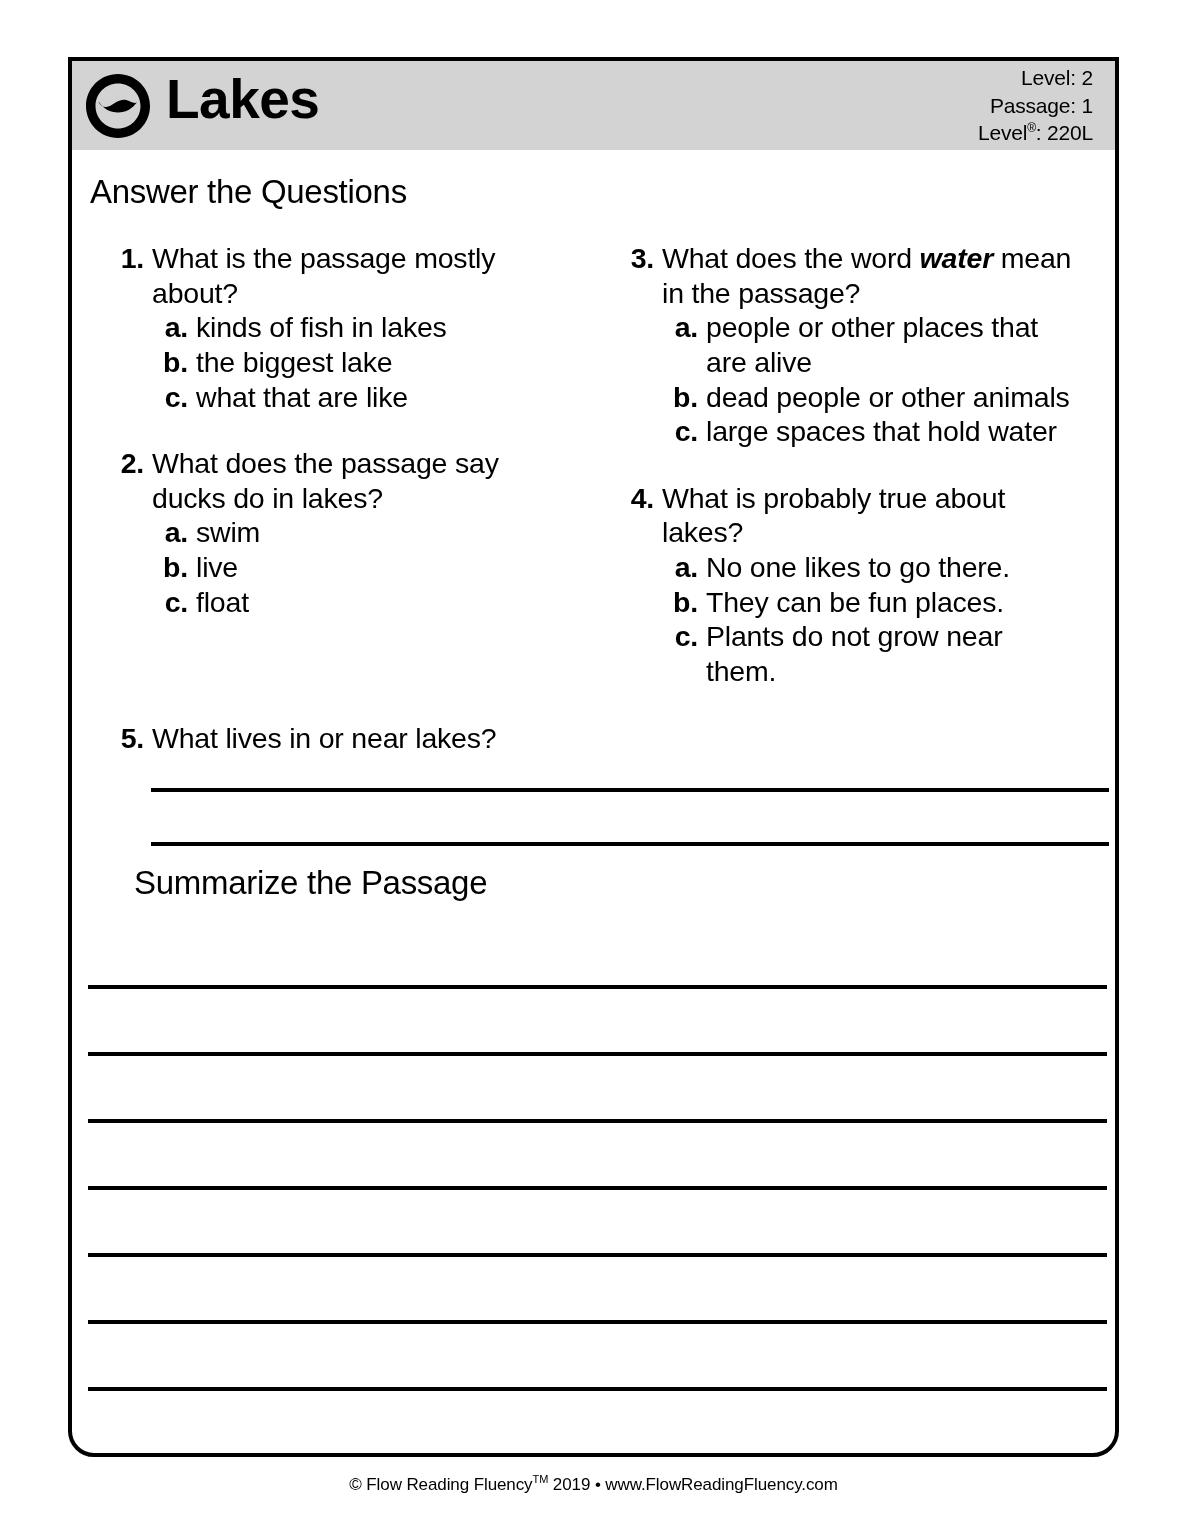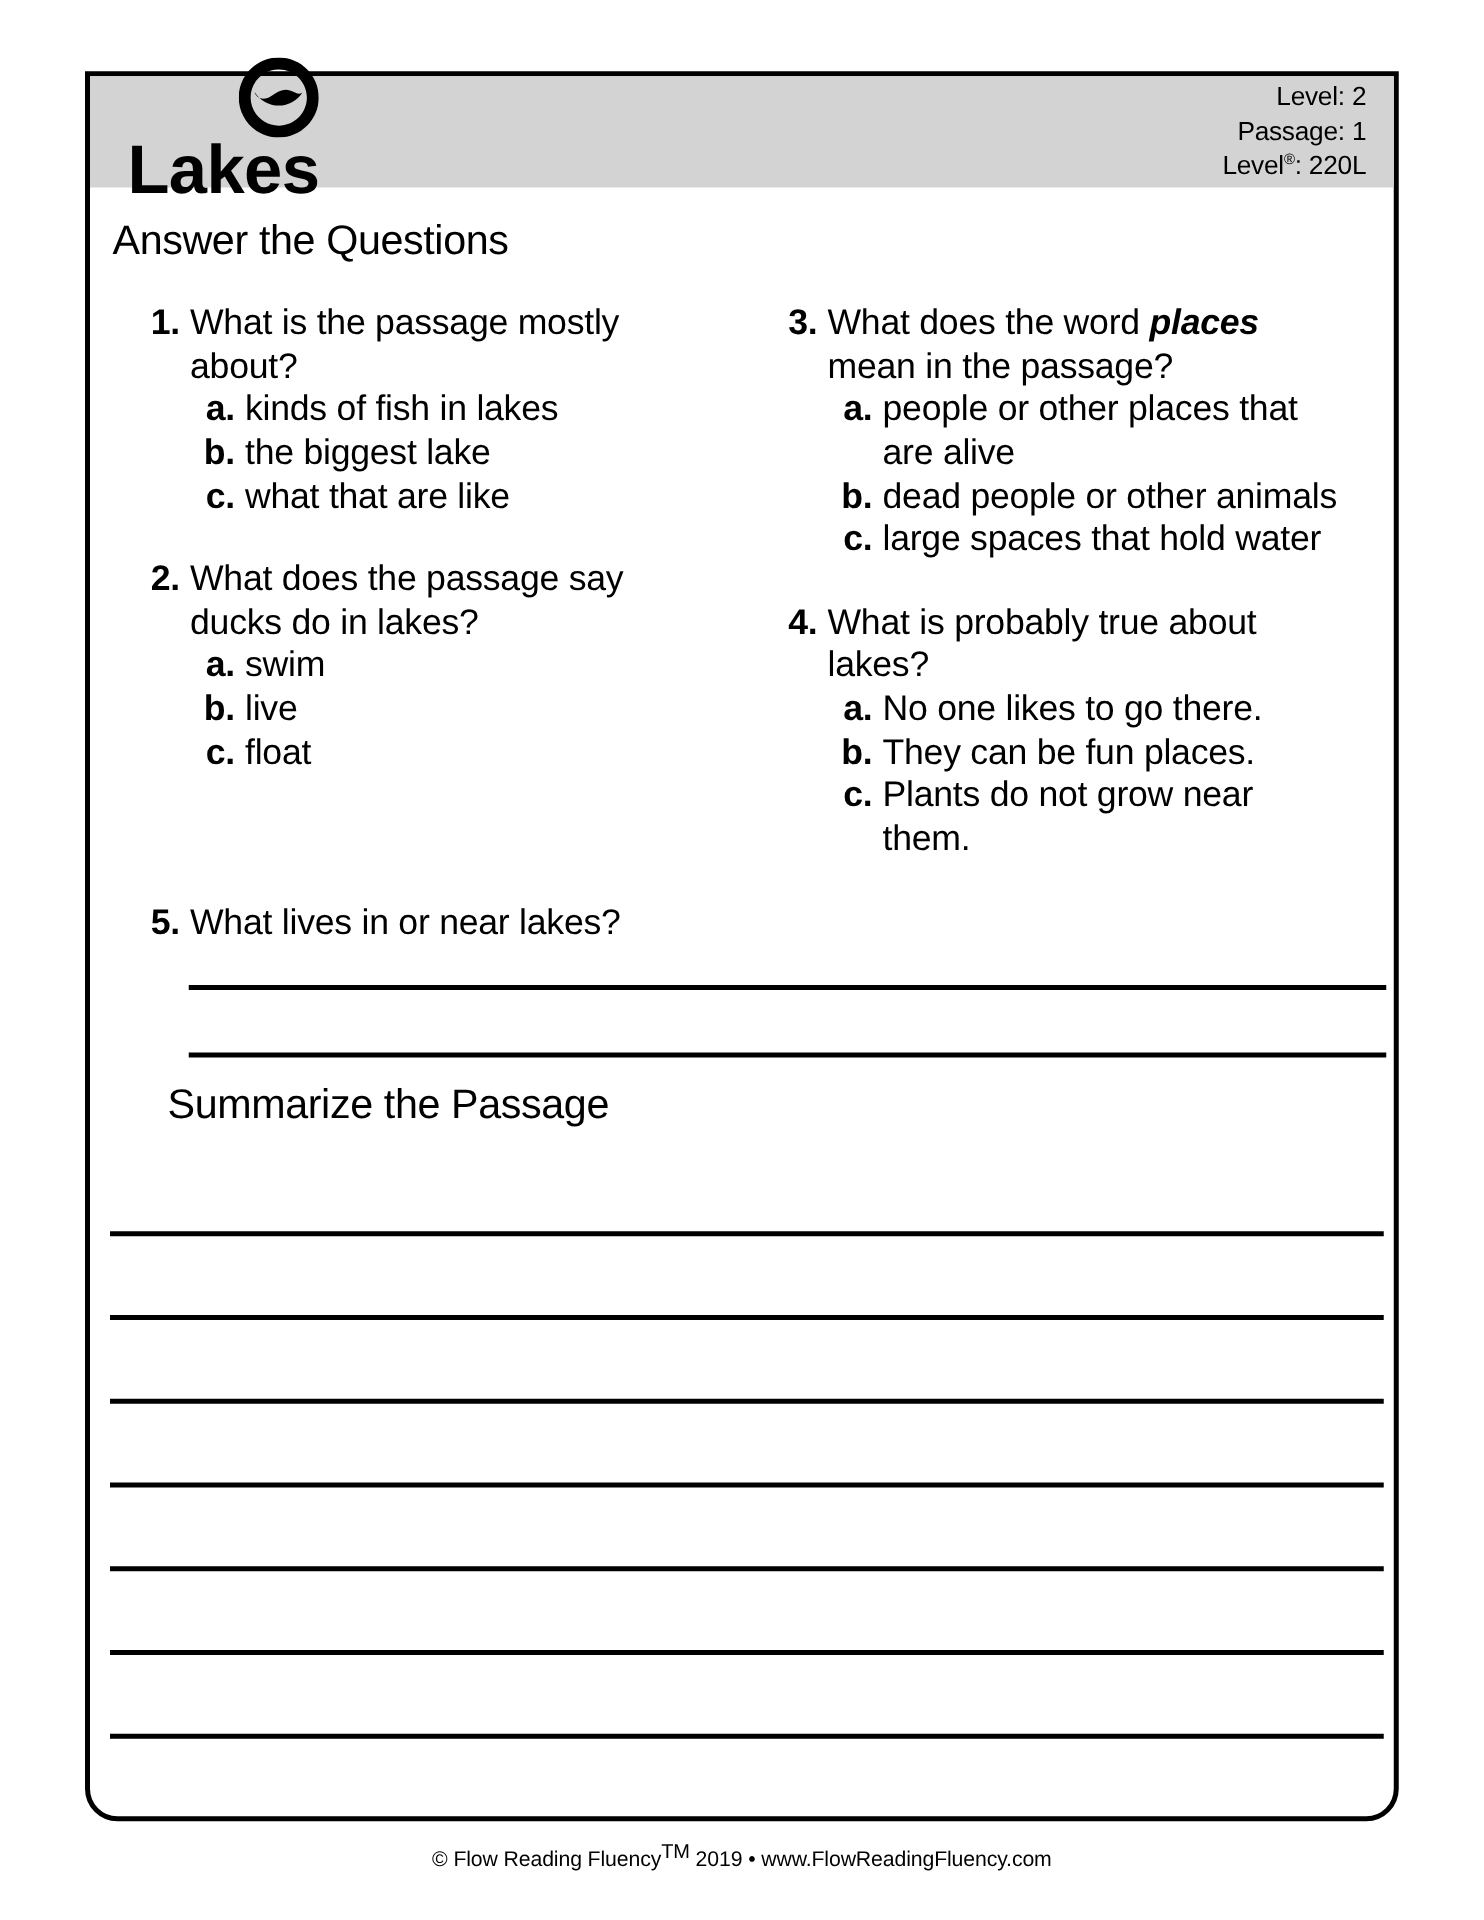"Lakes" .header-left { align-items: flex-end -> flex-start; flex-direction: column -> none }
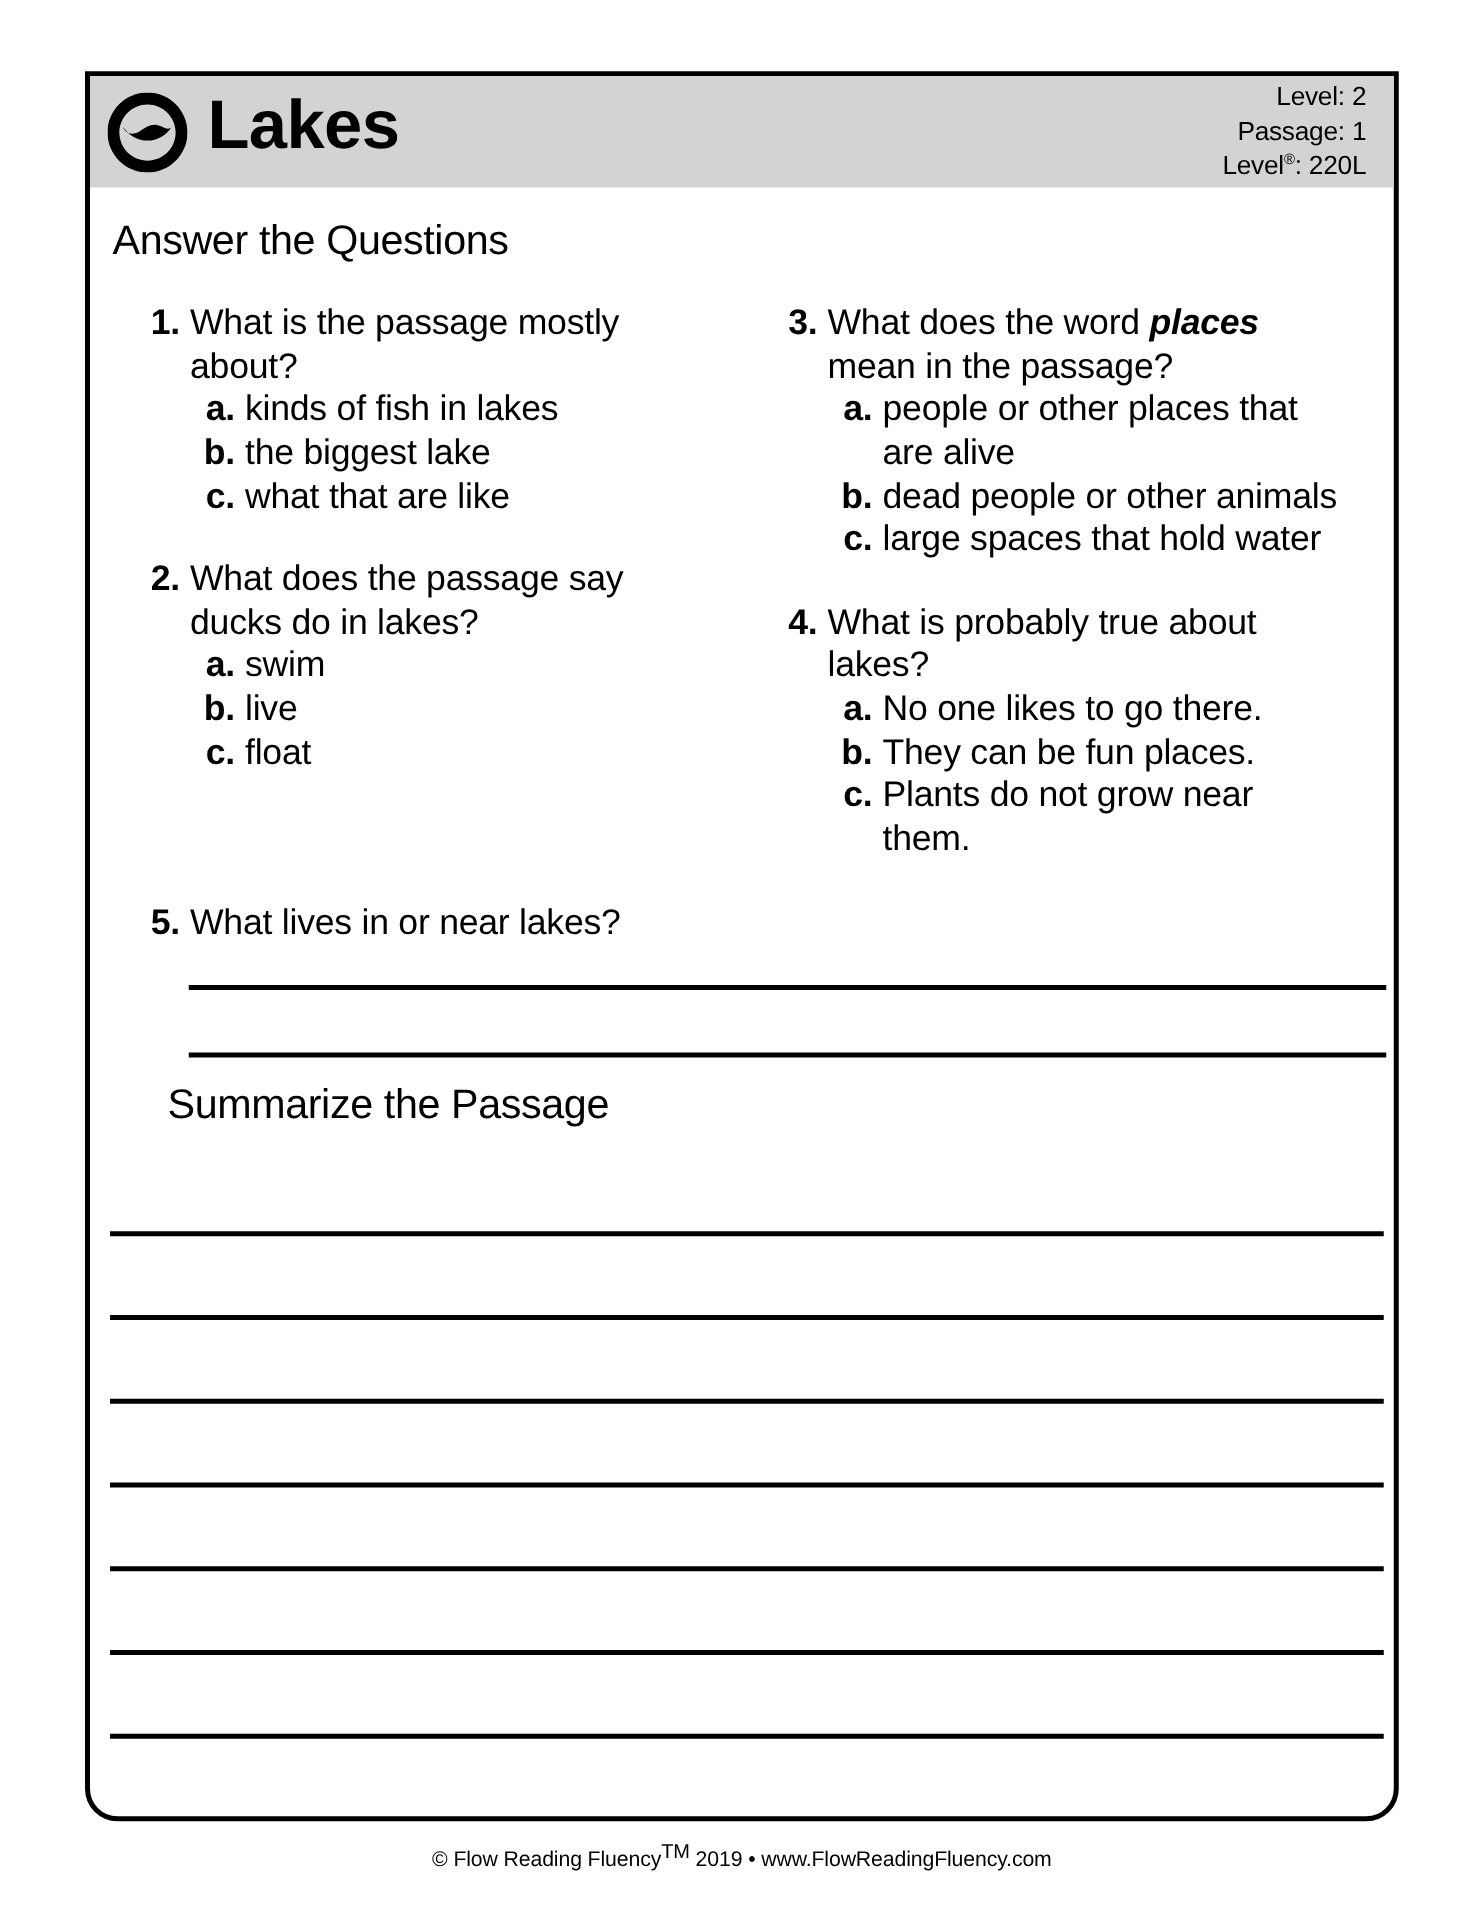"places" b { text: places -> water }
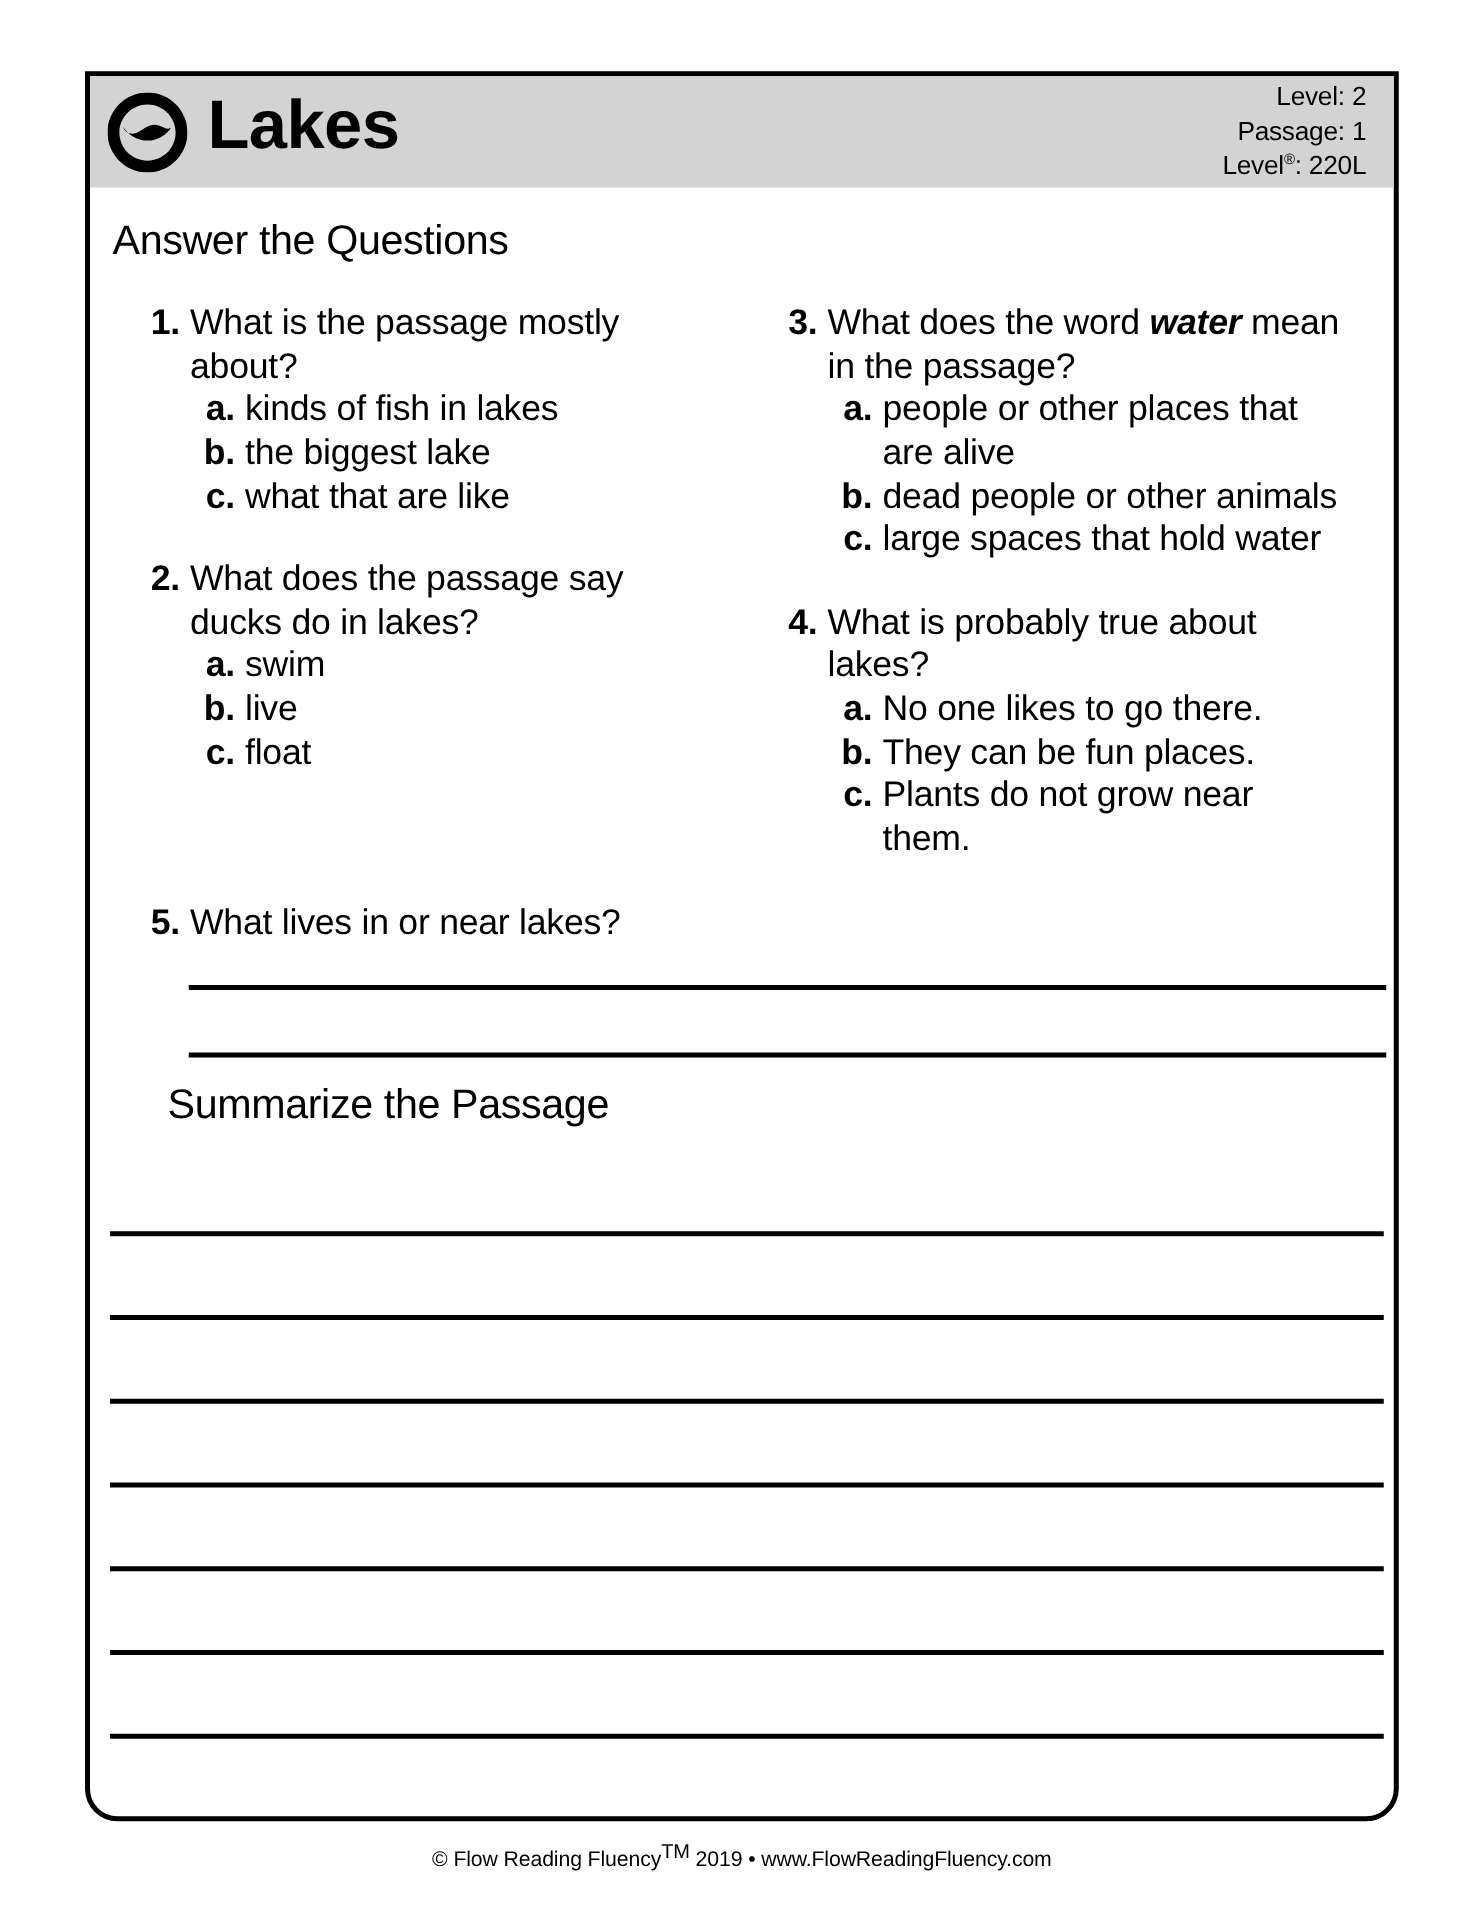"TM" .footer sup { font-size: 16px -> 11px }
